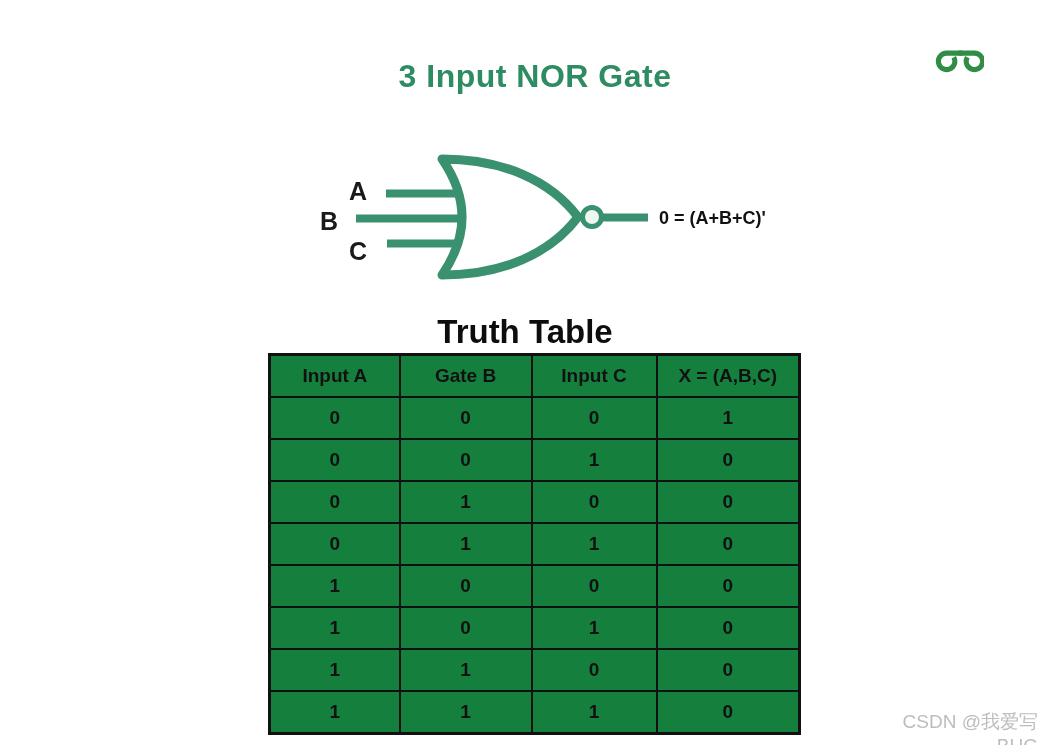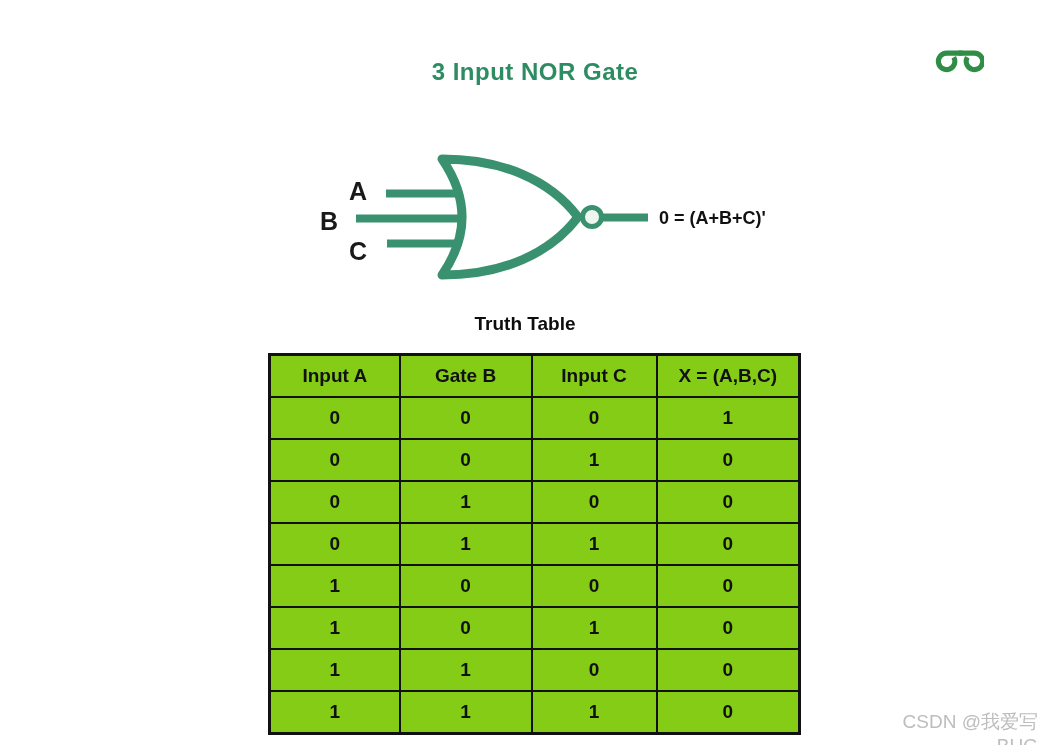"3 Input NOR Gate" .page-title { font-size: 24px -> 32px }
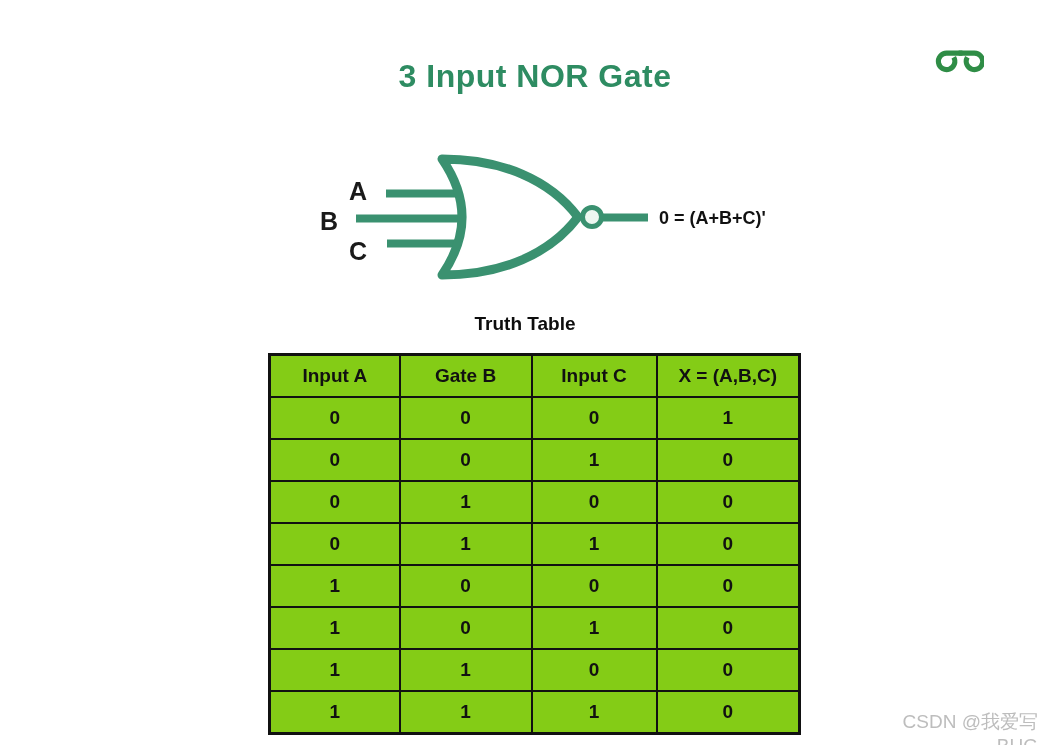"Truth Table" .truth-table-heading { font-size: 19px -> 33px }
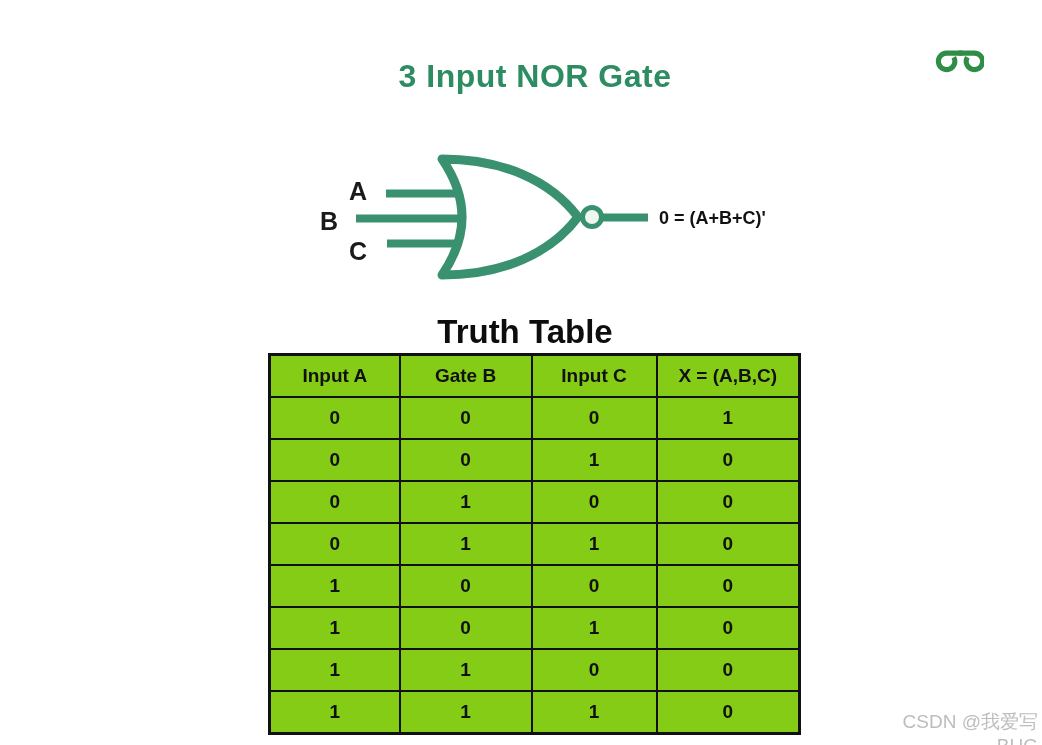"Input A" table.truth-table { background: #84cc16 -> #15803d }
